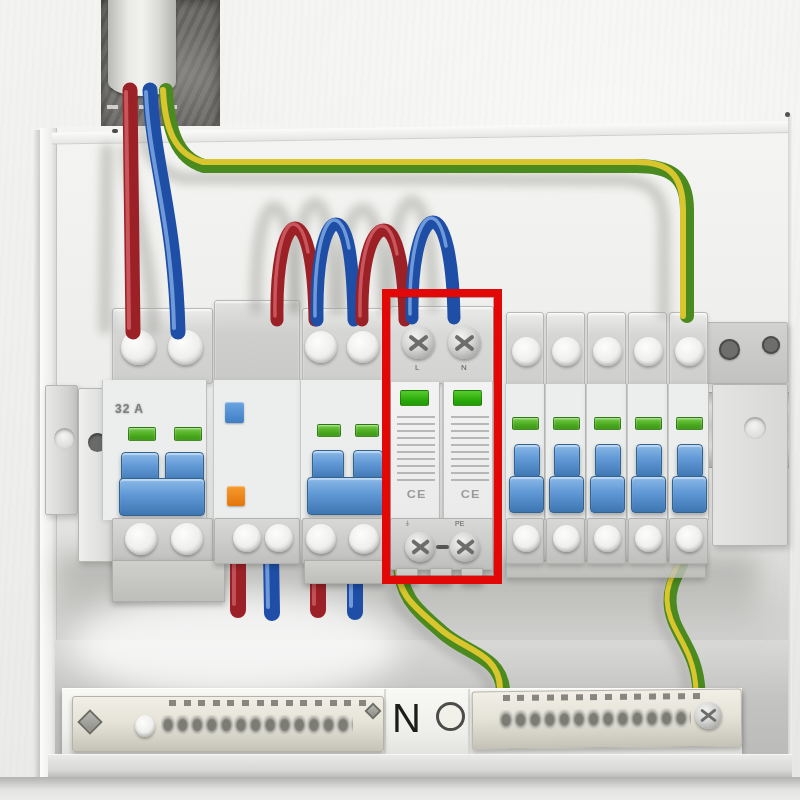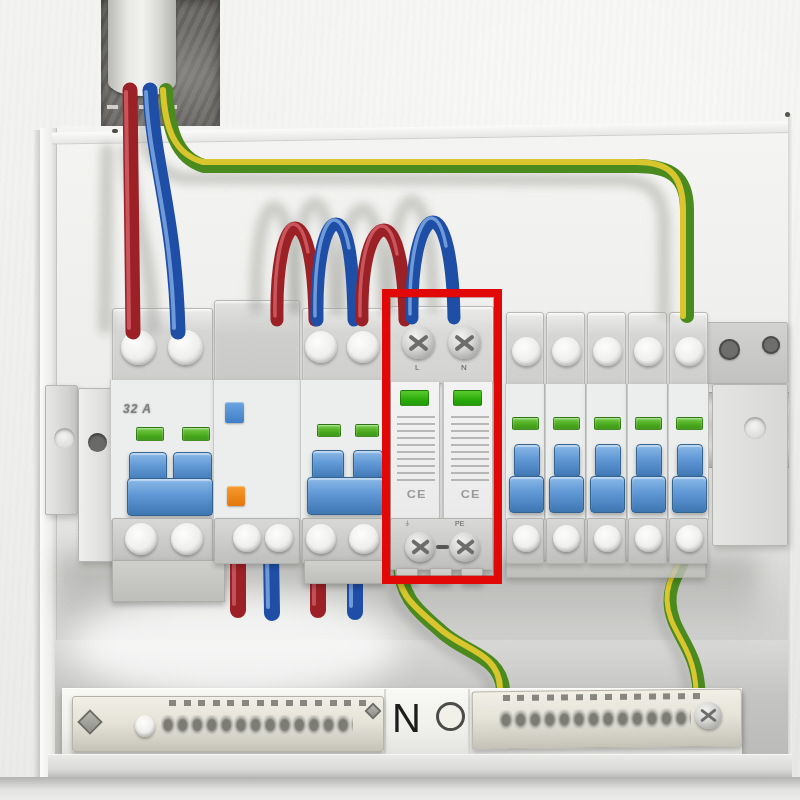"32 A" div.face { font-style: italic -> none; left: 110px -> 102px }
